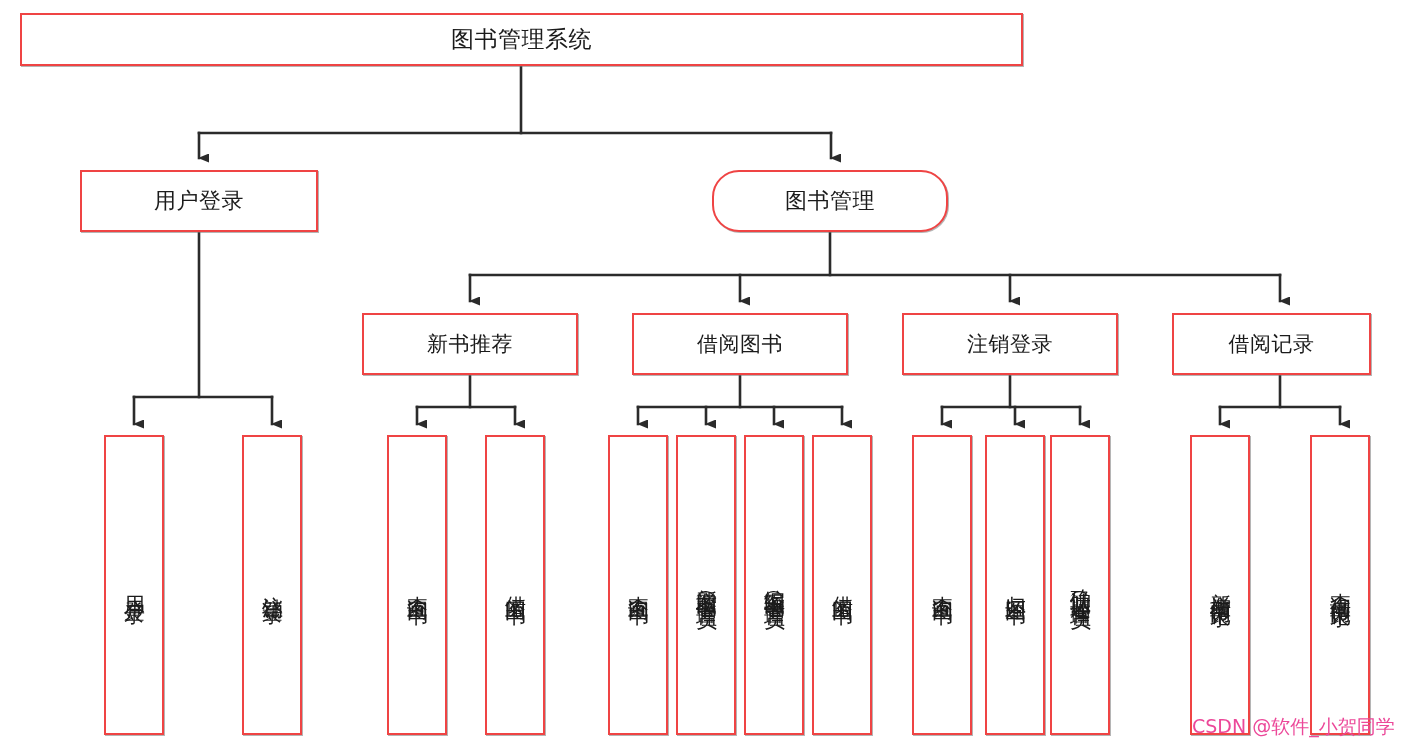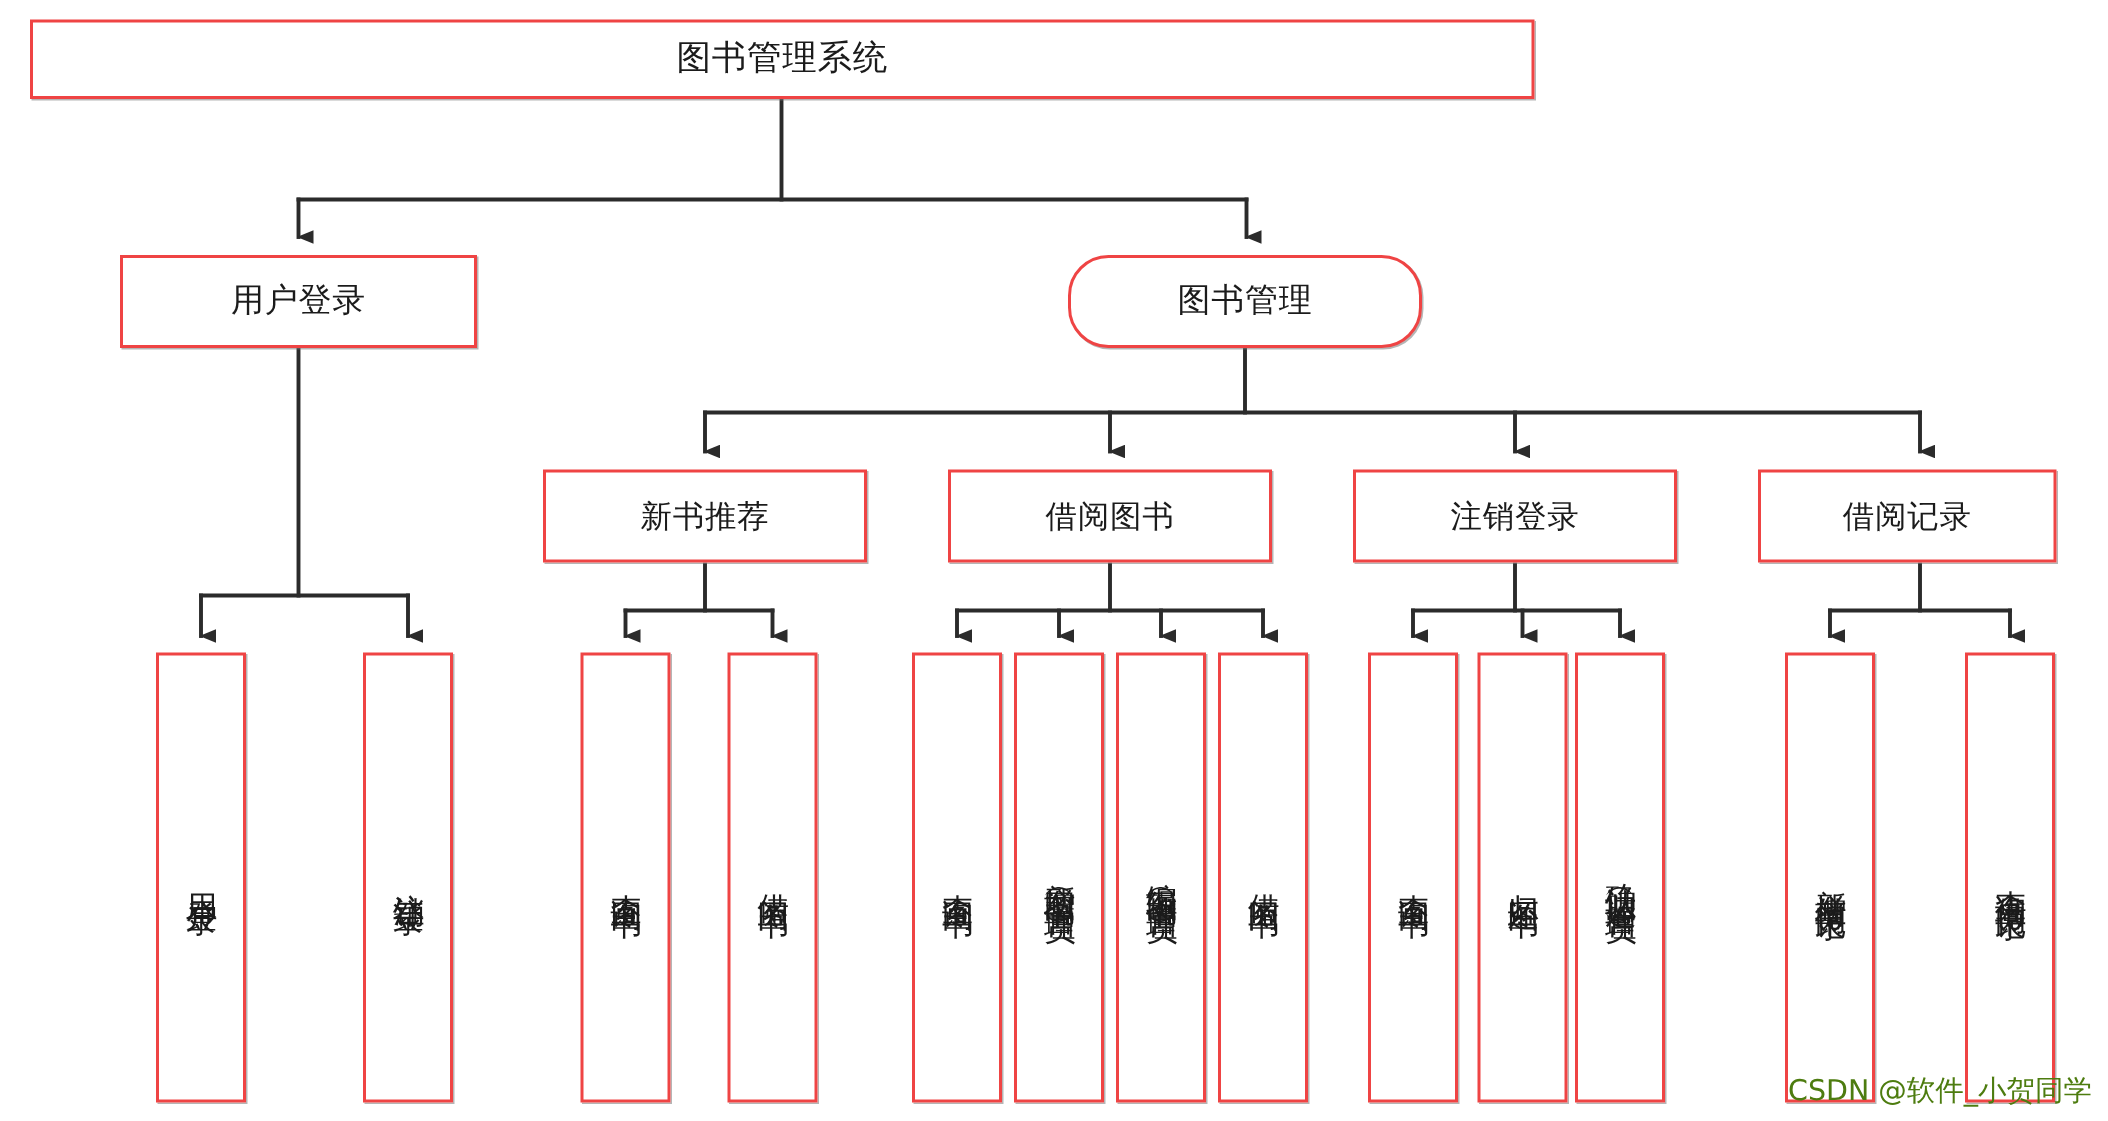"CSDN @软件_小贺同学" .watermark { color: #4d7c0f -> #ec4899 }
